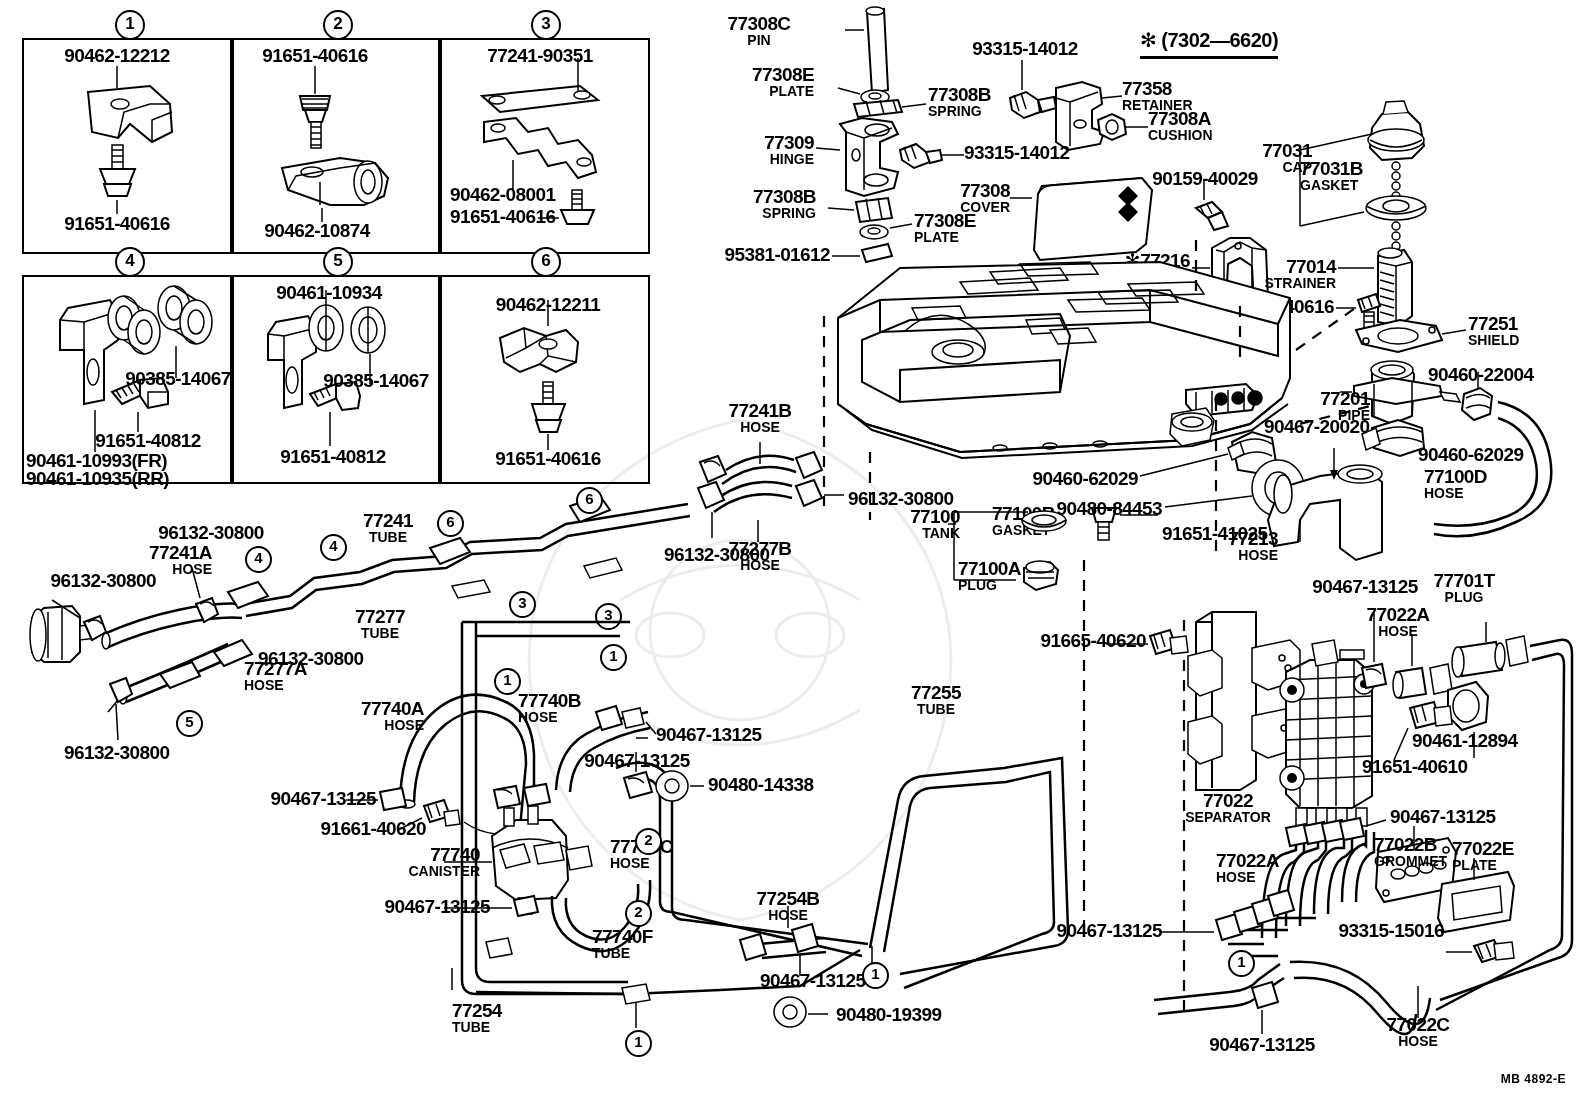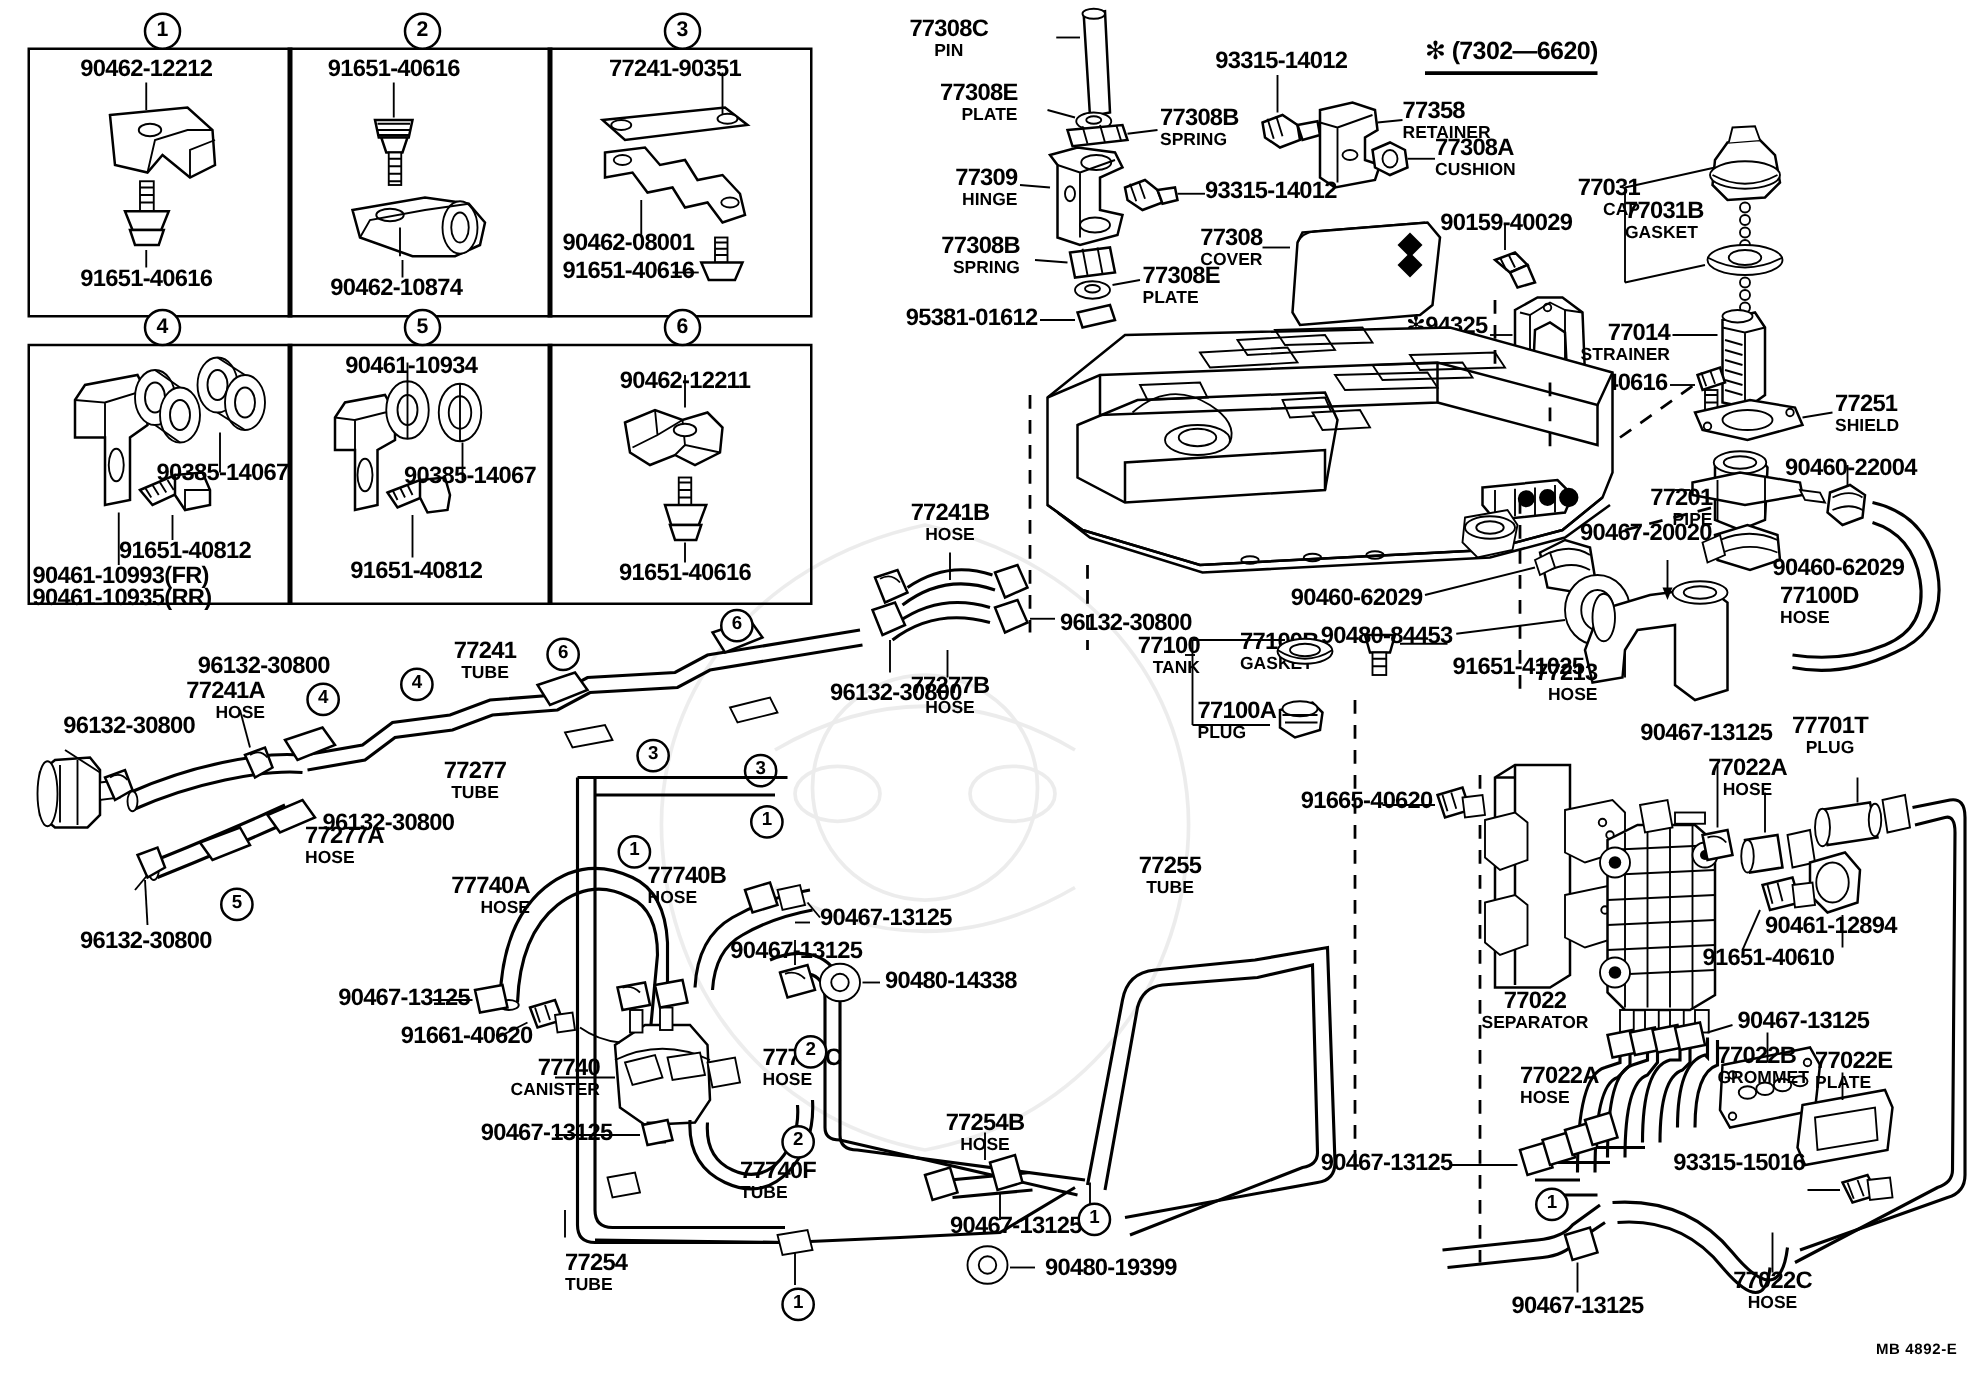"✻94325" span.pn { text: 94325 -> 77216 }
